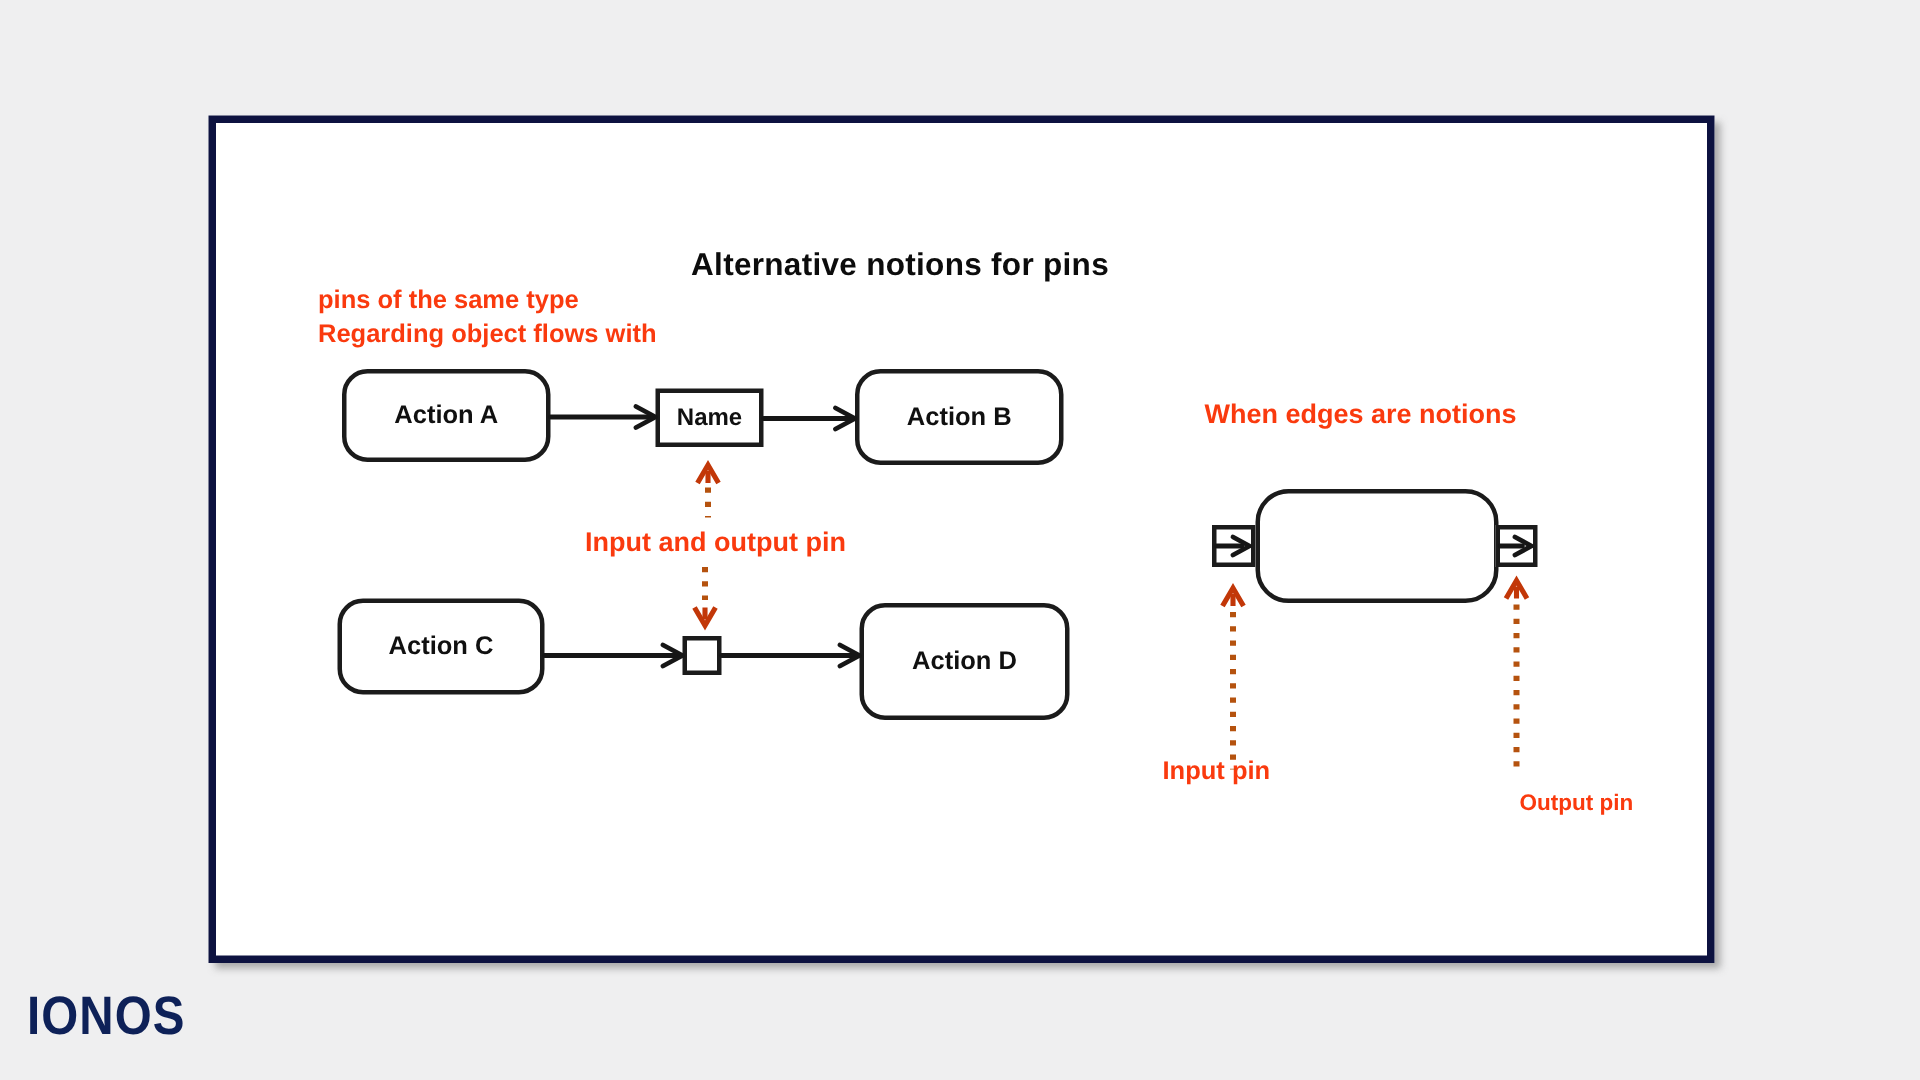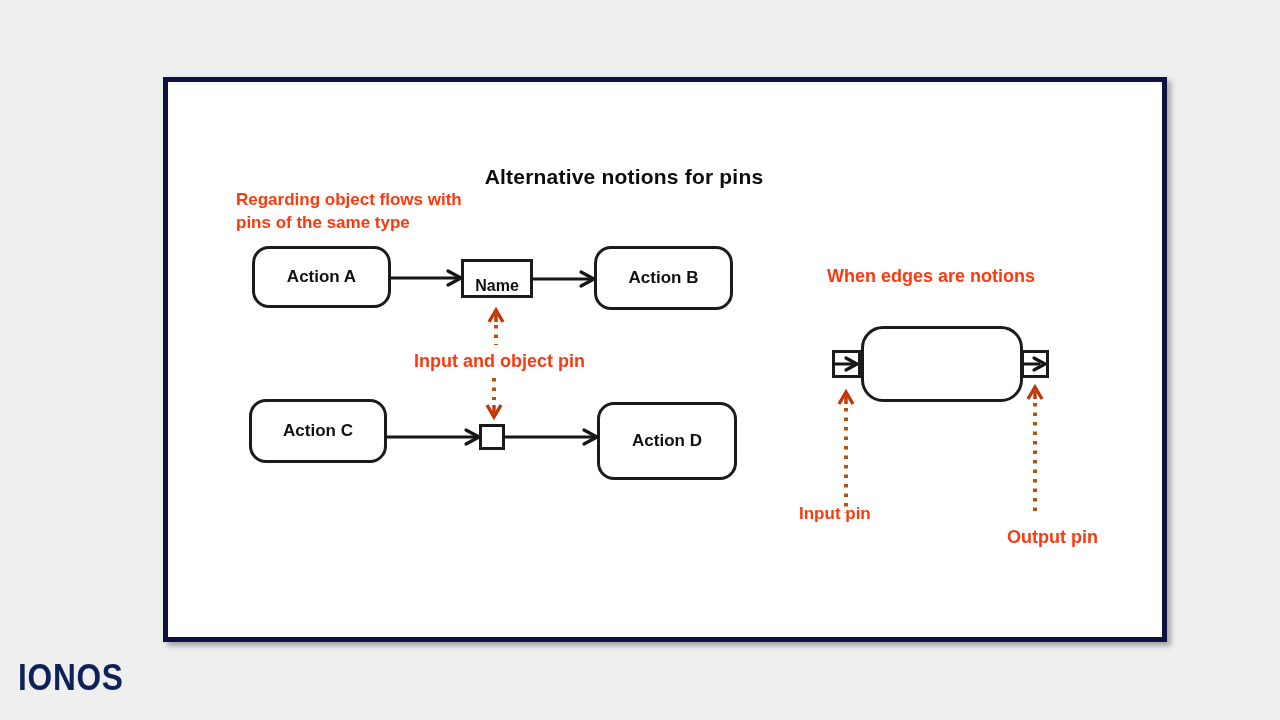"Alternative notions for pins" .panel { margin-left: 24px -> none }
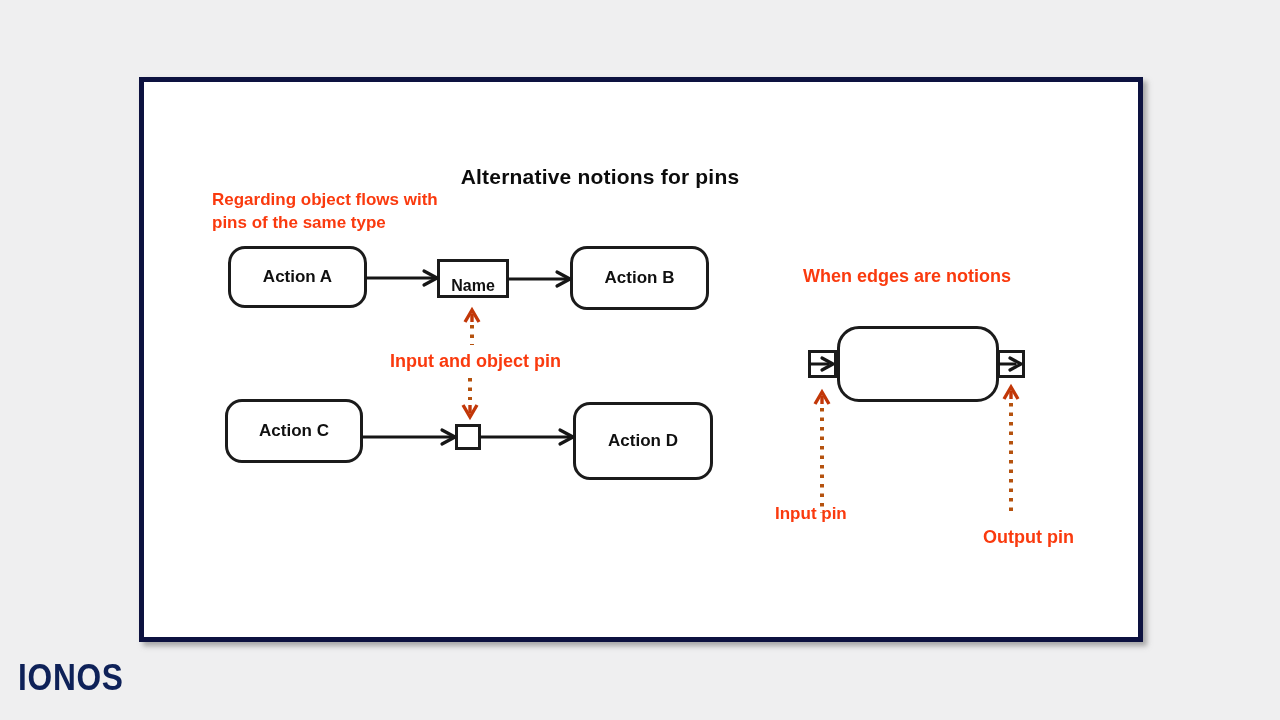"Regarding object flows with" div { order: before "pins of the same type" -> after "pins of the same type" }
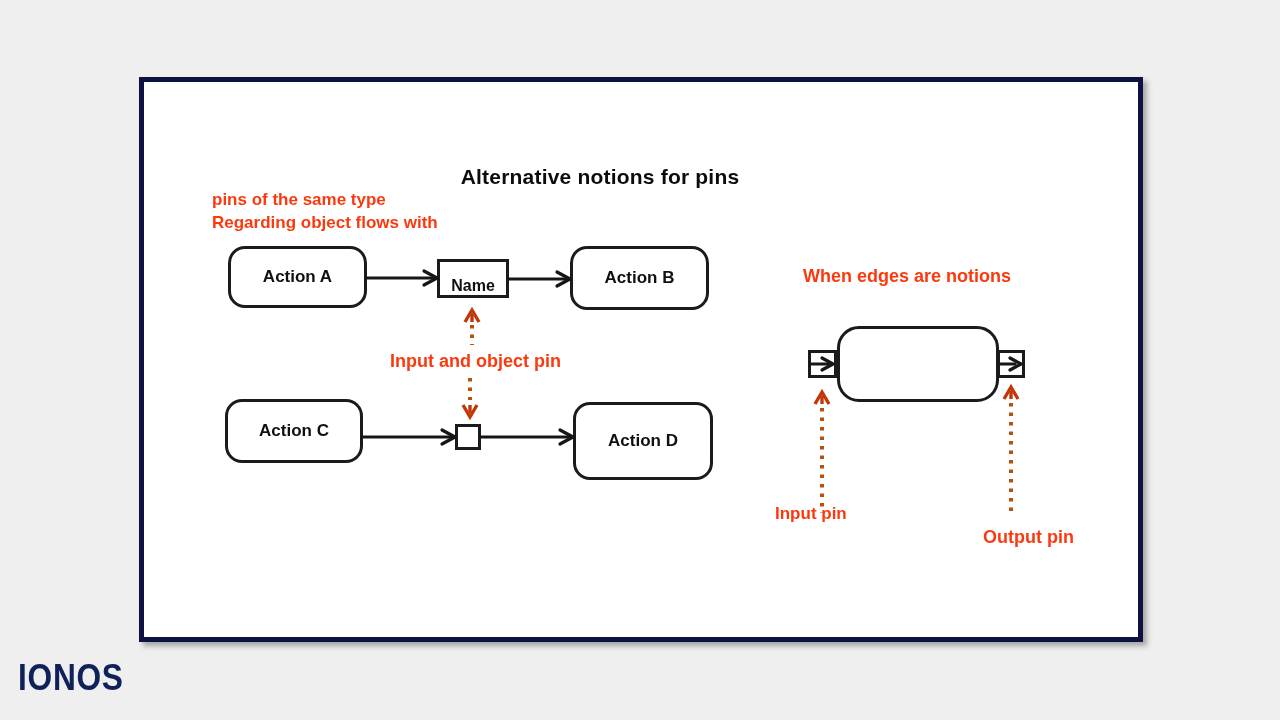"Name" .box-name { align-items: flex-end -> none }
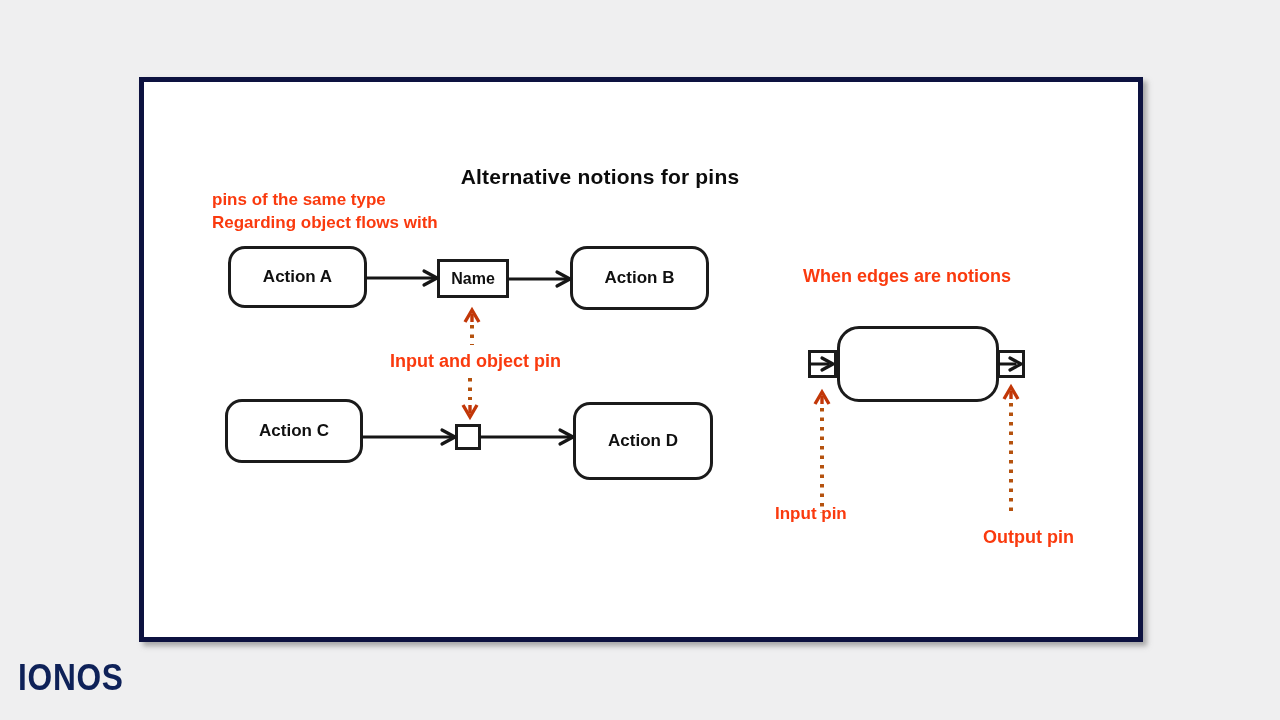"Input and object pin" div.lbl-inout { text: object -> output }
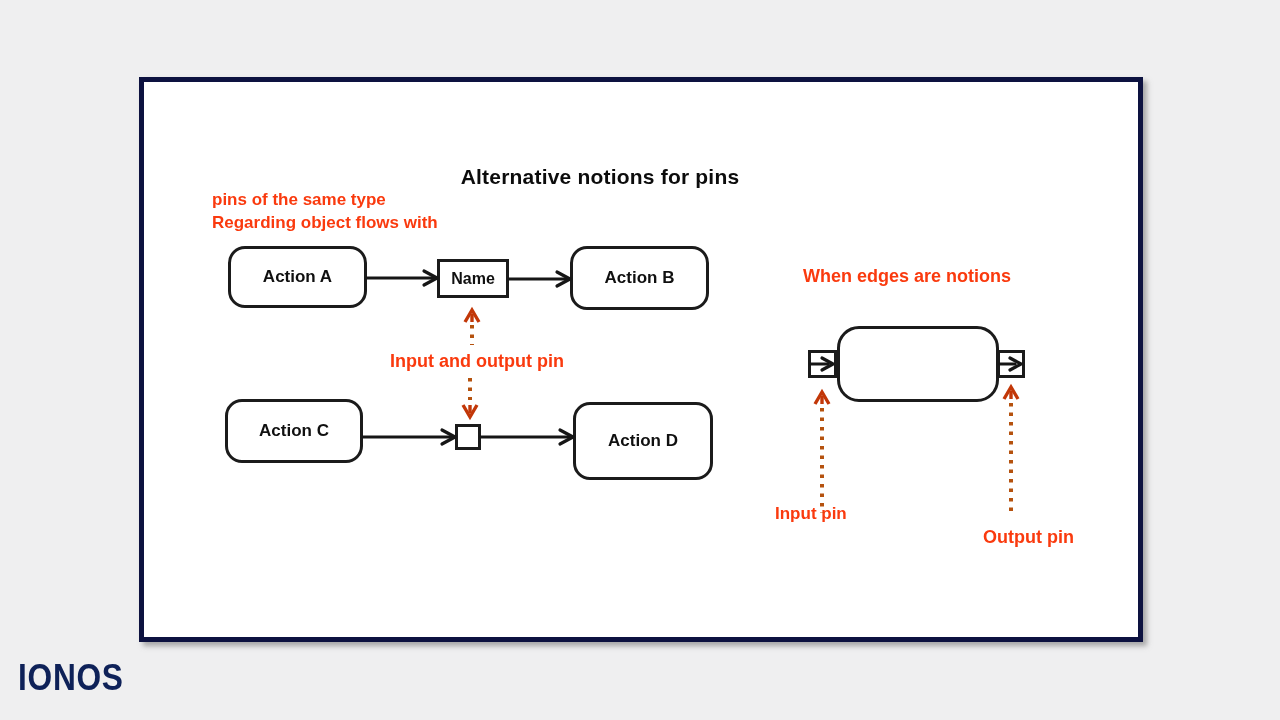"Output pin" .lbl-output-pin { font-size: 18px -> 15px; left: 839px -> 869px }
